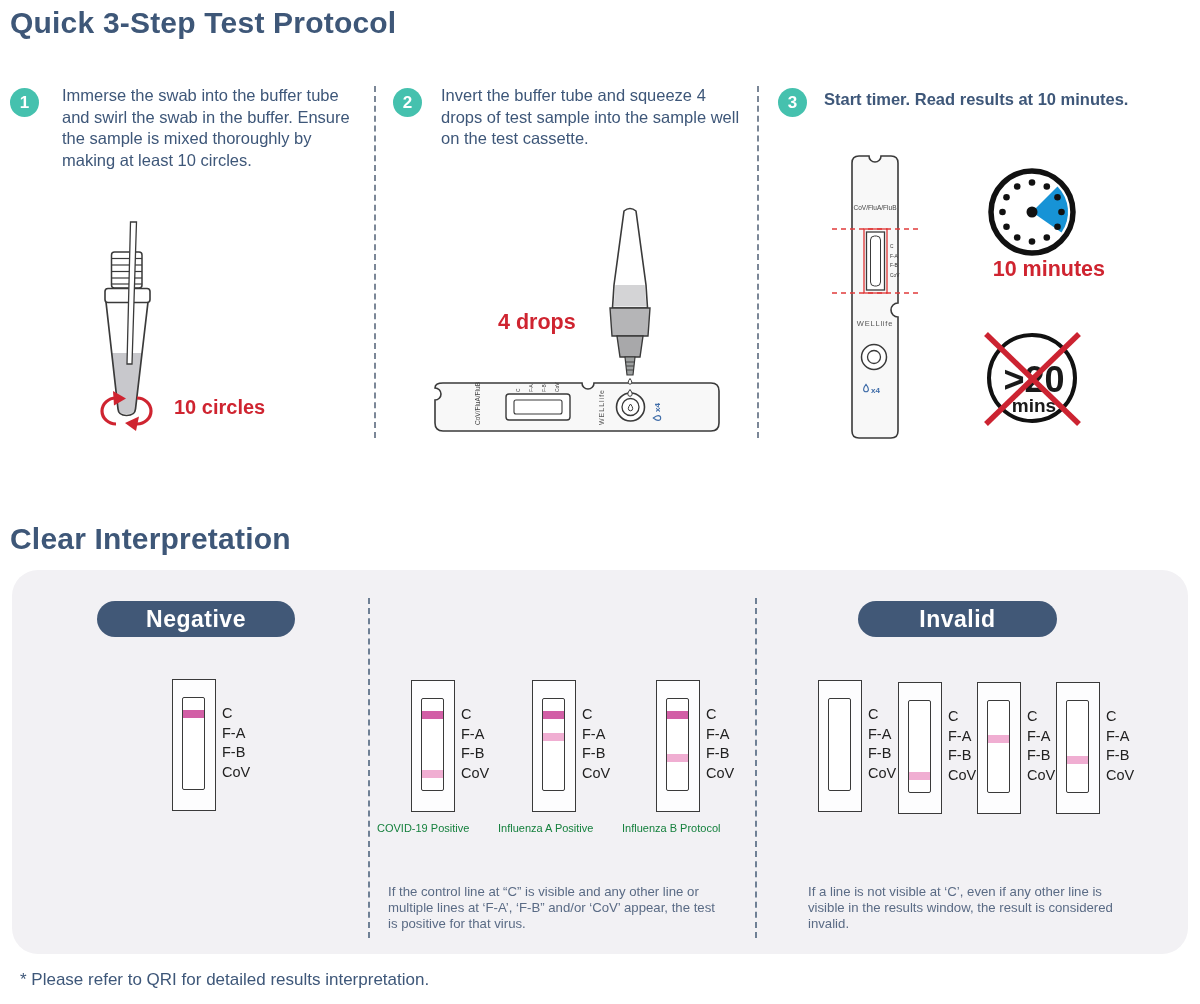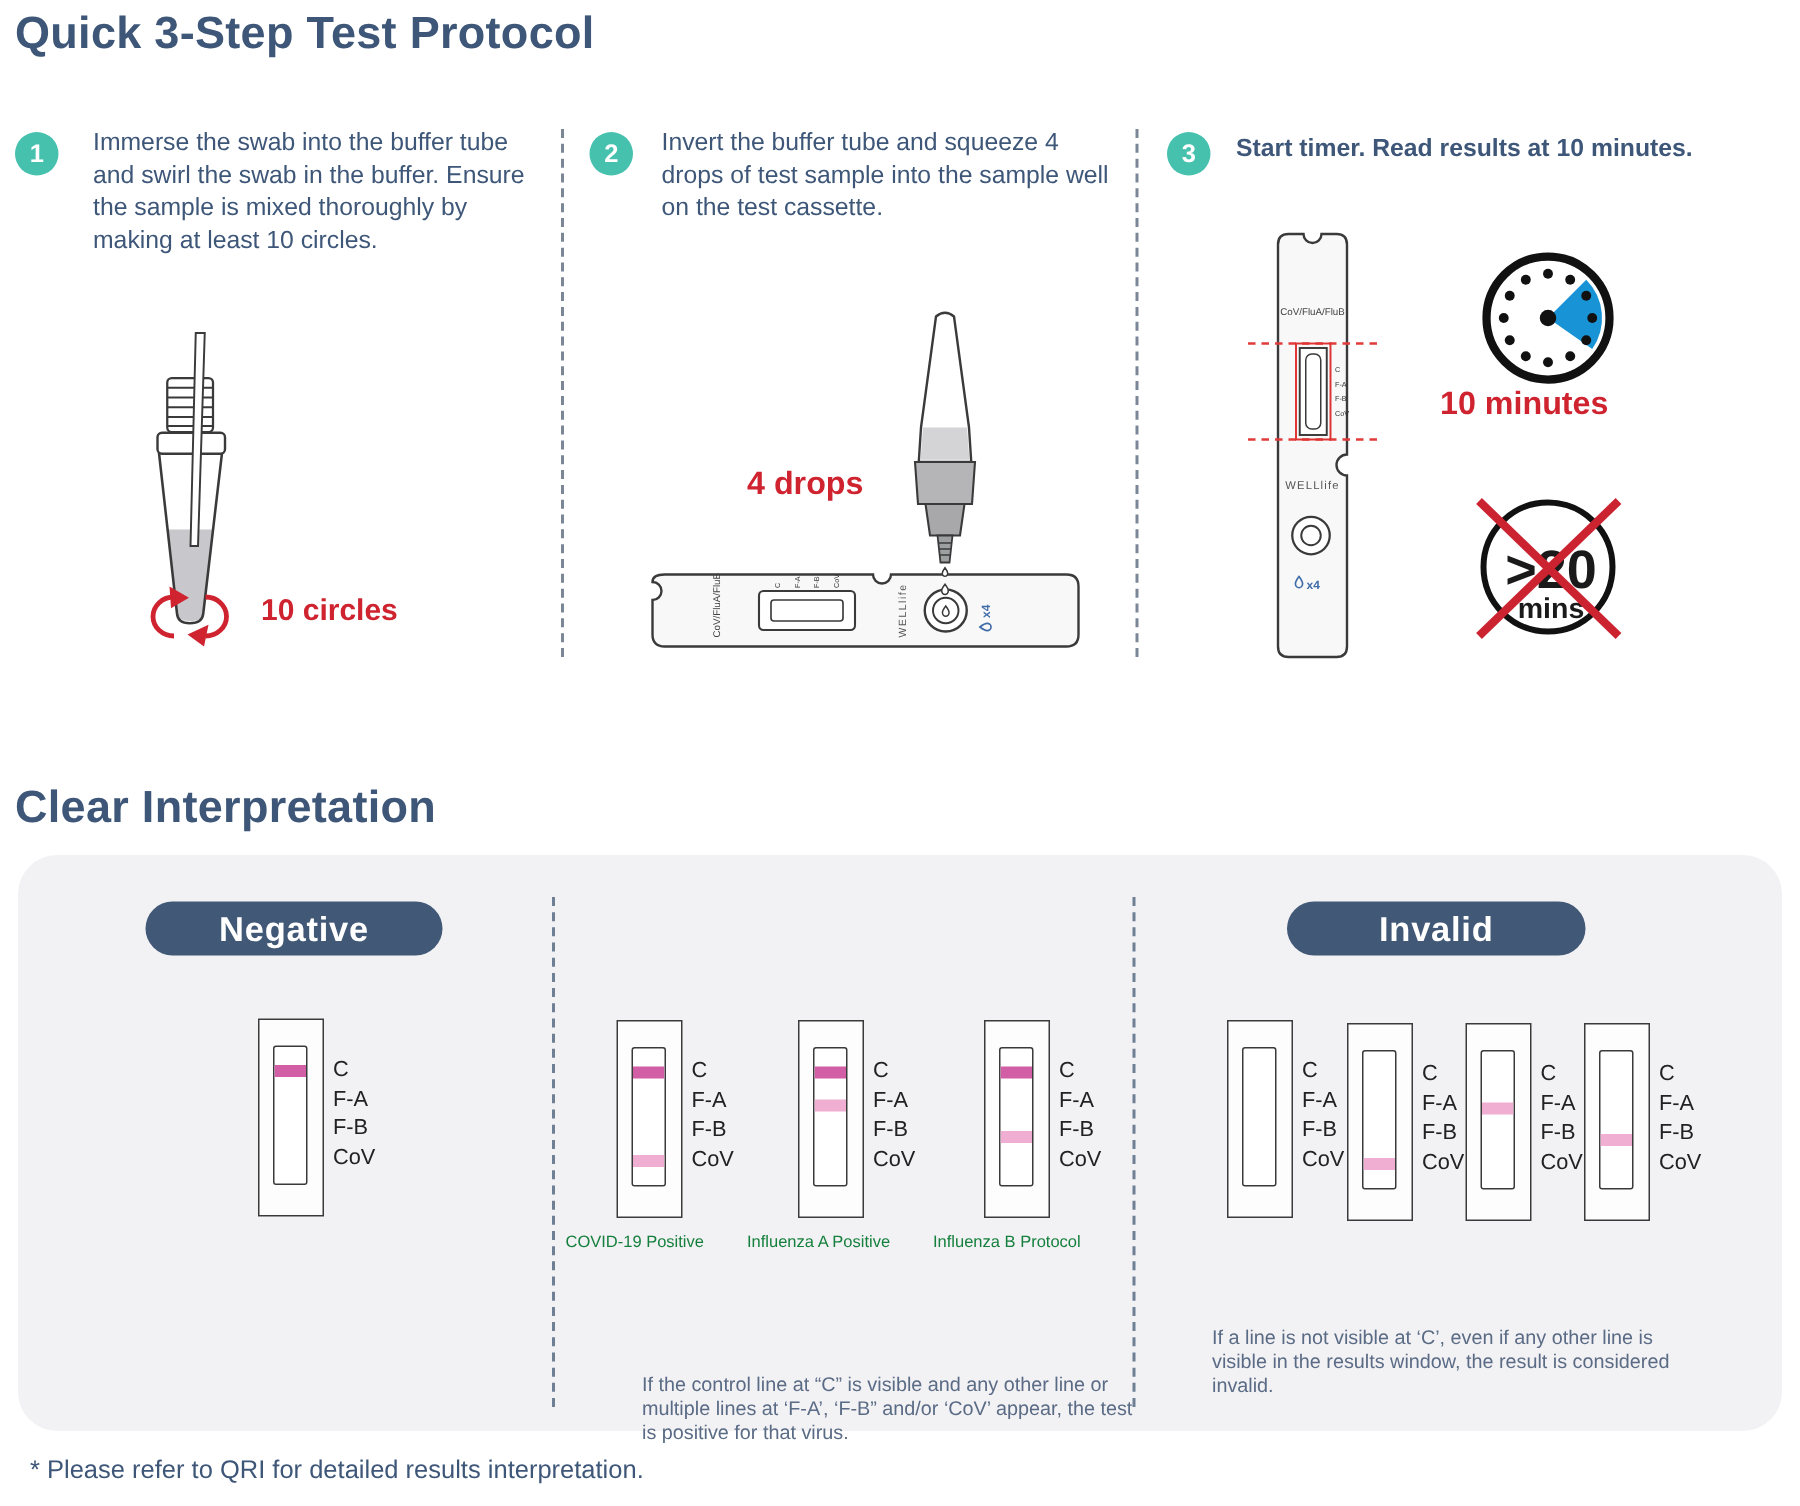"10 minutes" div.abs { text-align: left -> right }
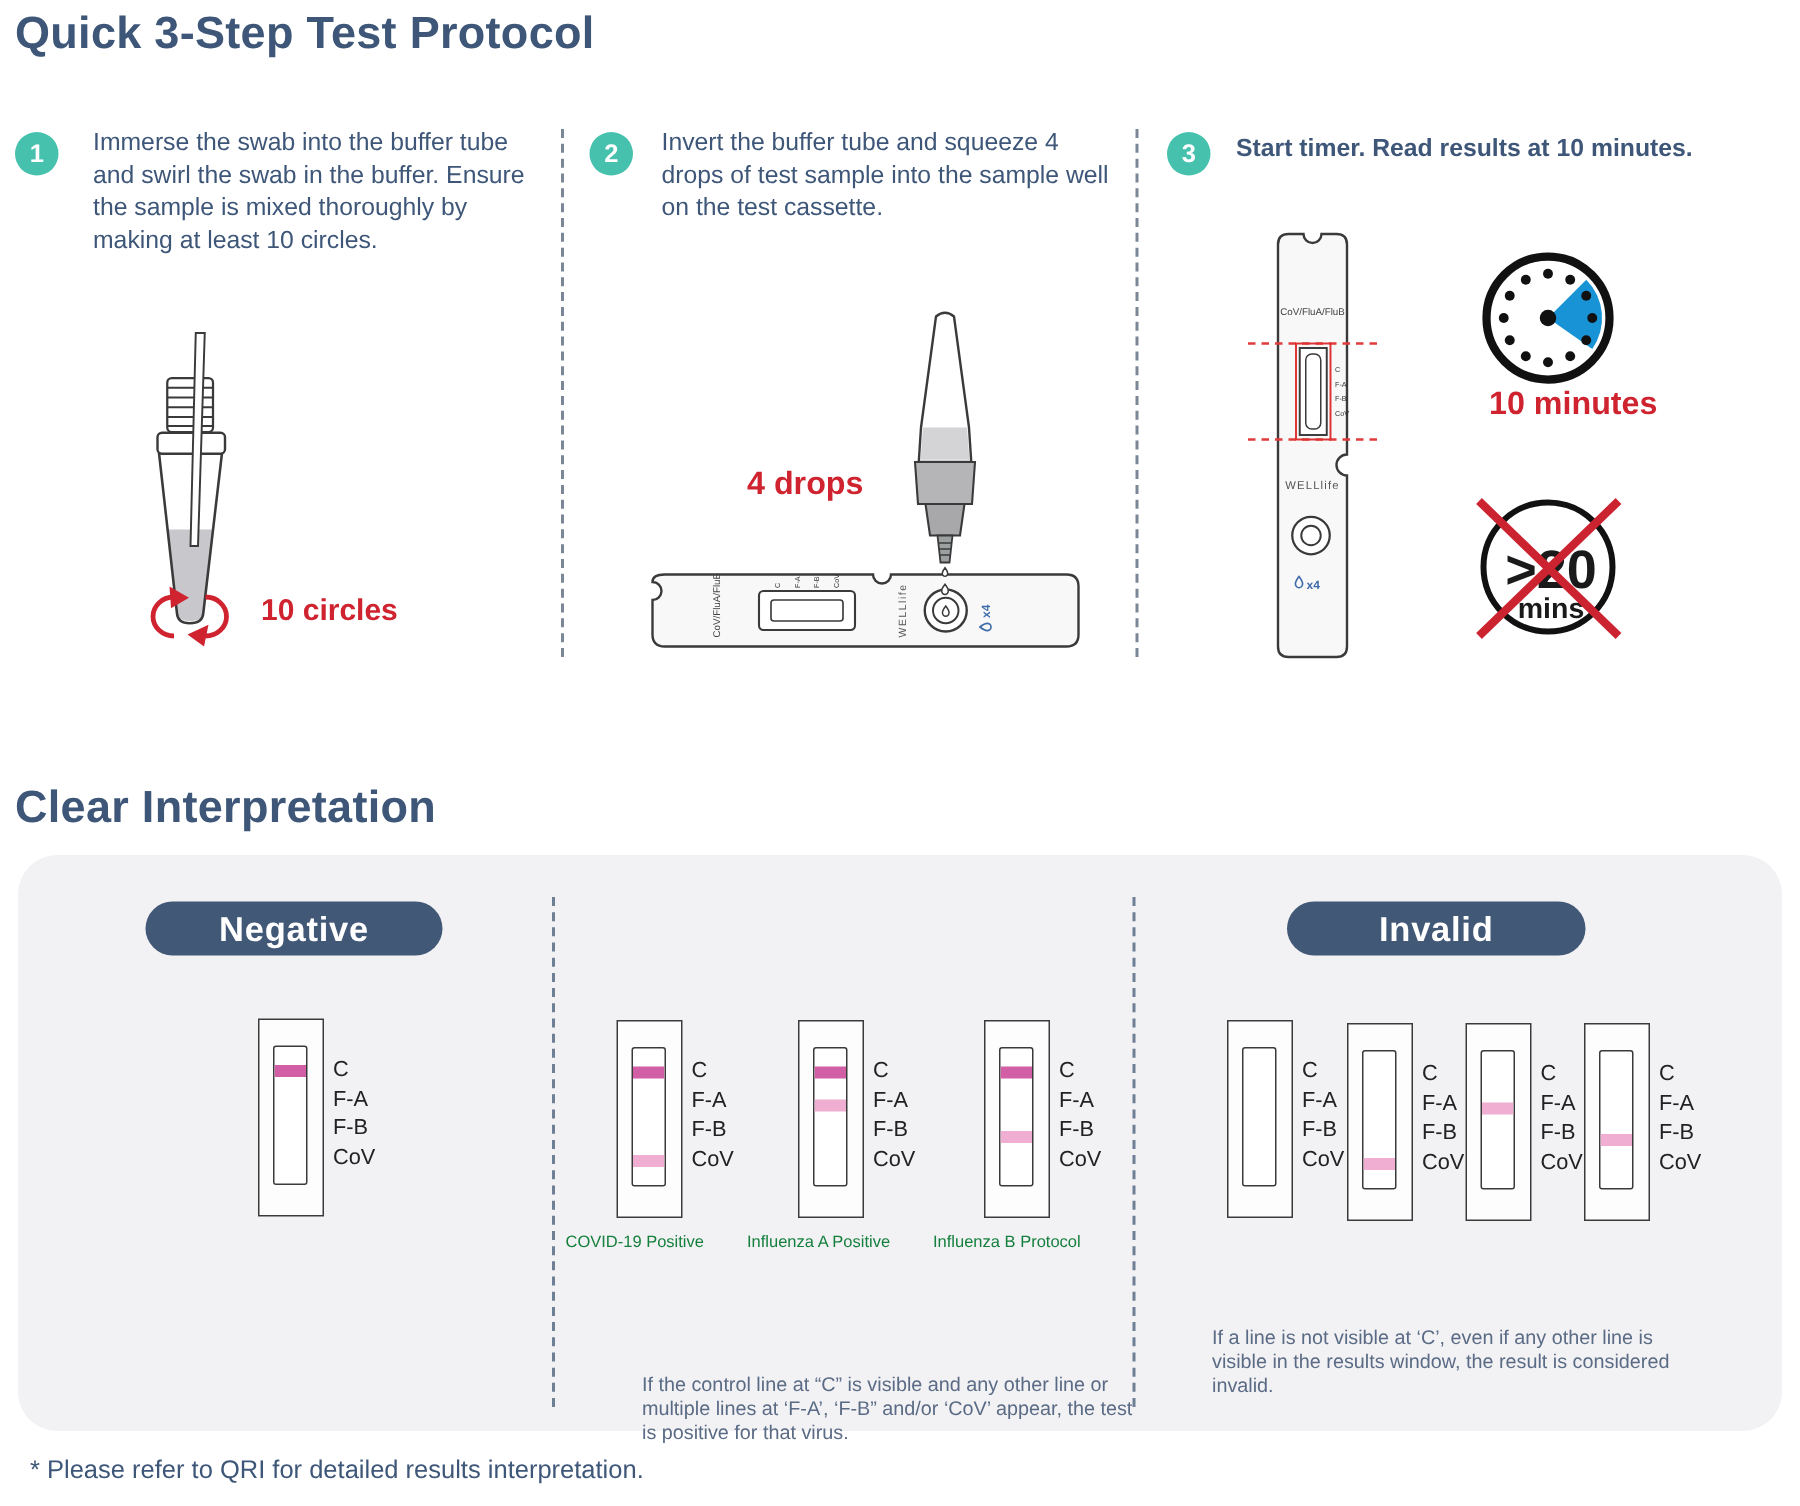"If the control line at" div.abs { left: 428px -> 388px; margin-top: 31px -> none }
